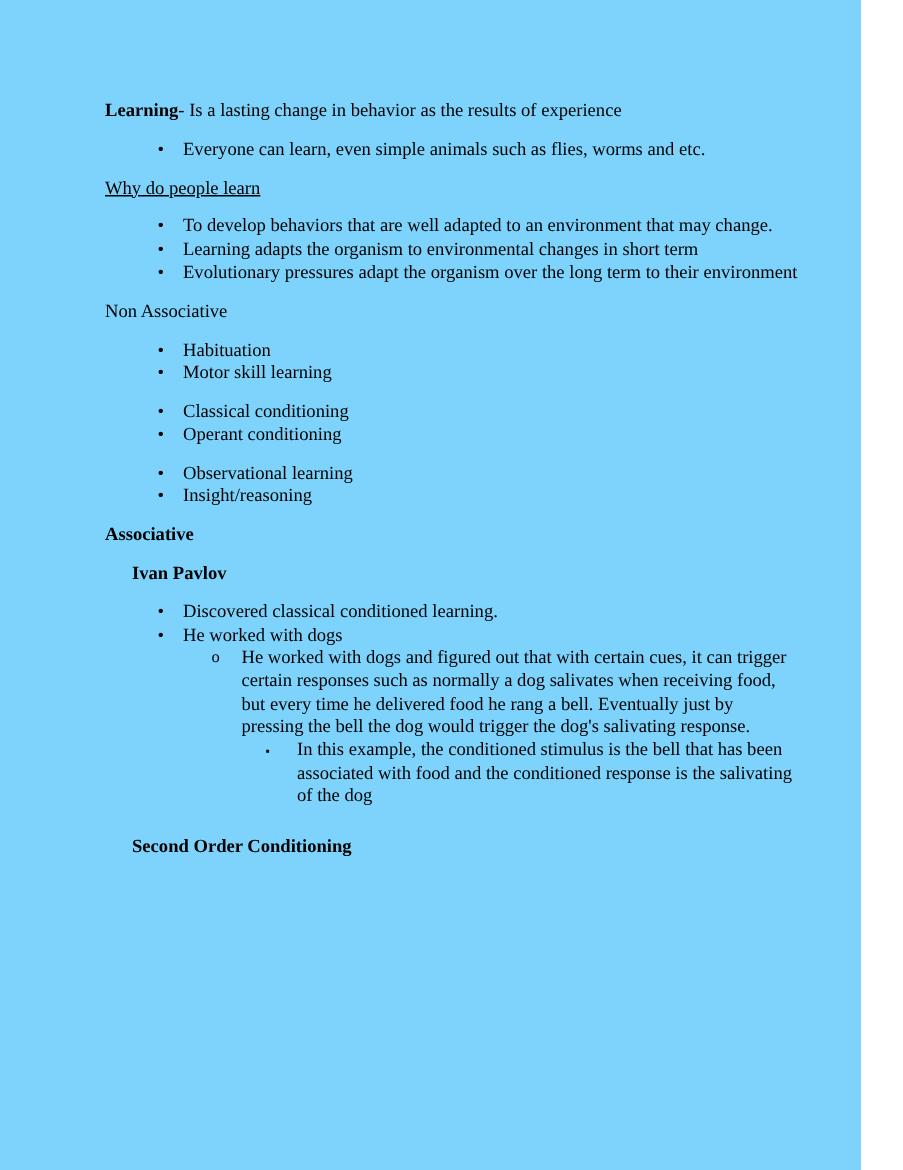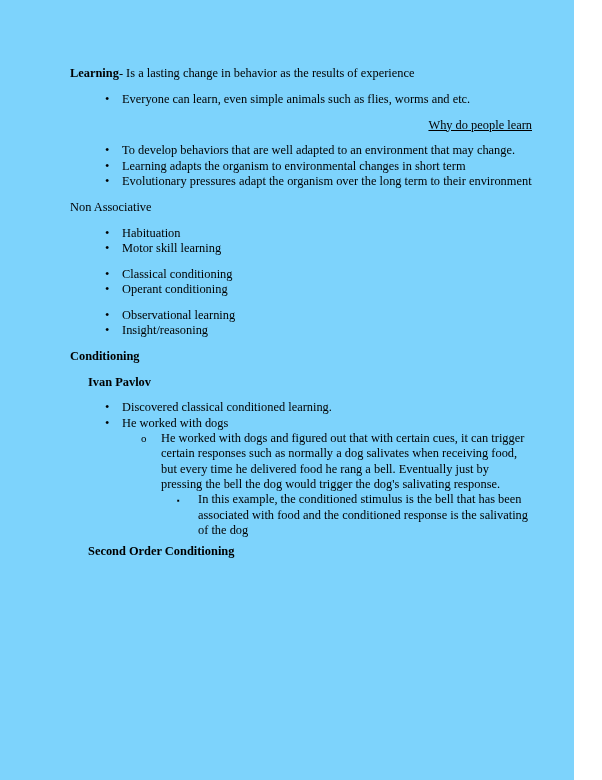"Why do people learn" .underline-heading { text-align: right -> none }
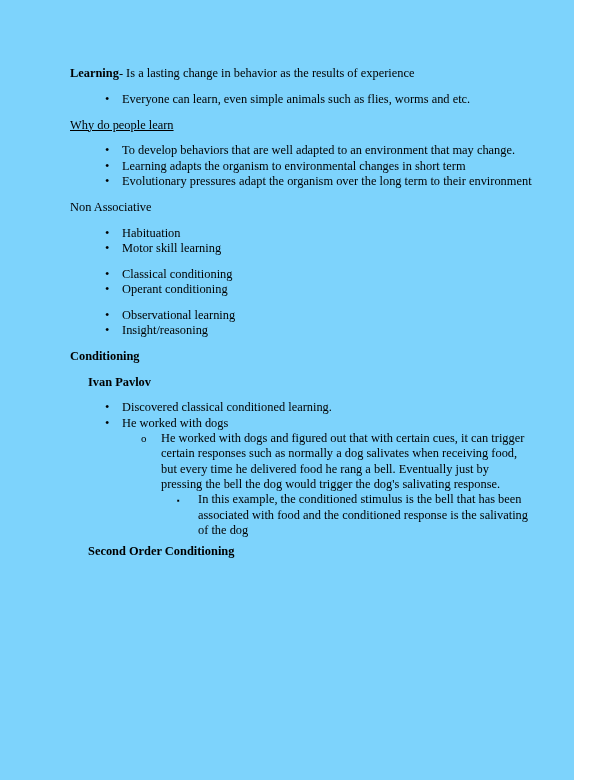"Conditioning" p.heading { text: Conditioning -> Associative }
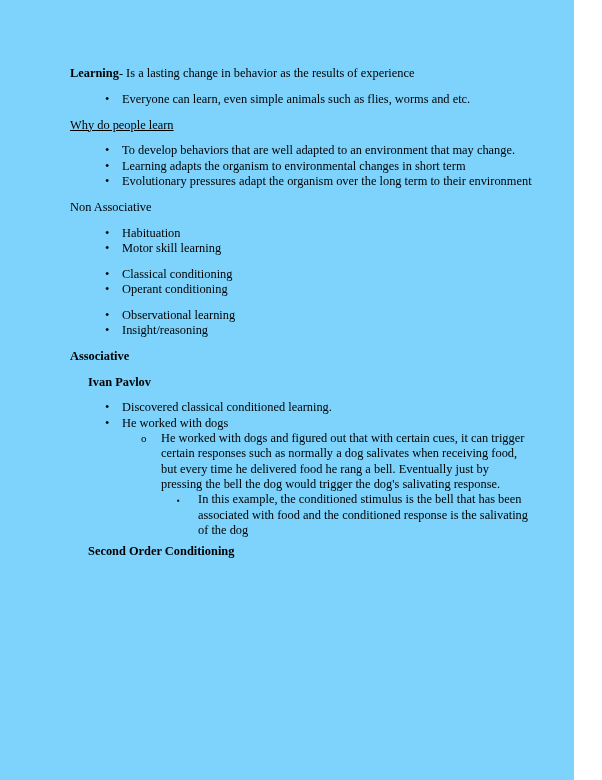"Second Order Conditioning" p.heading { margin-top: 6px -> 19px }
